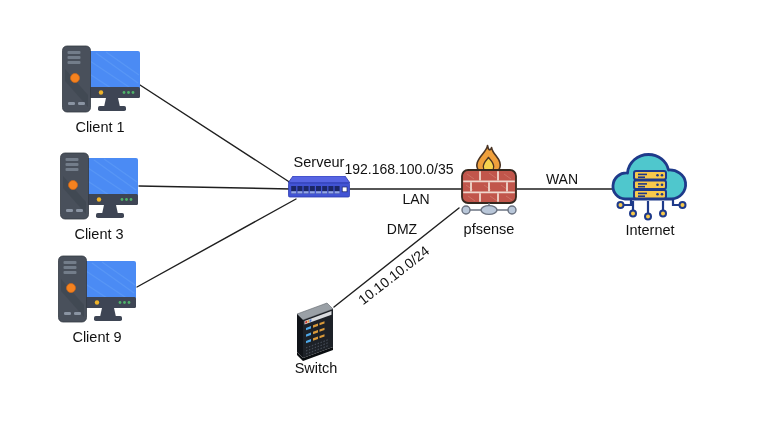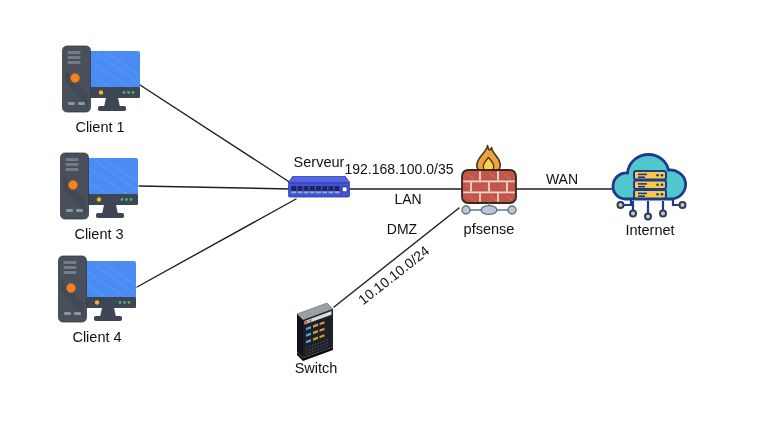"LAN" div.edge-label { left: 368px -> 376px }
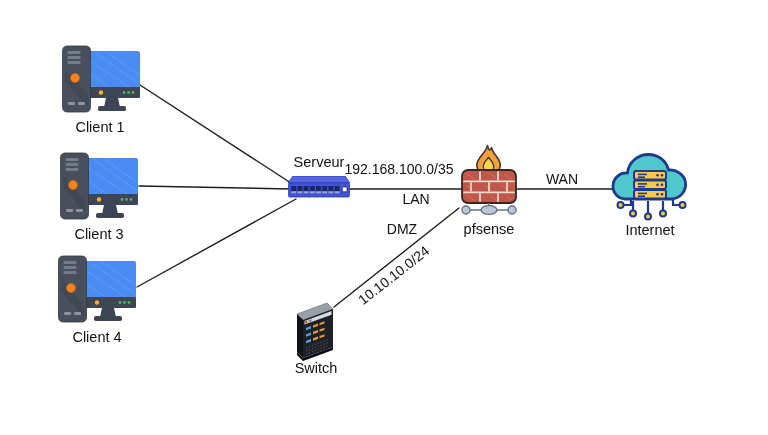"Client 4" div.node-label { text: 4 -> 9 }
